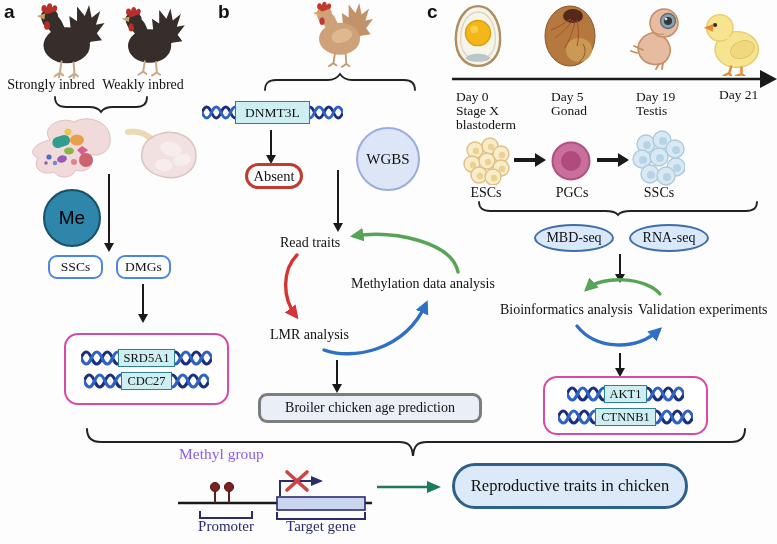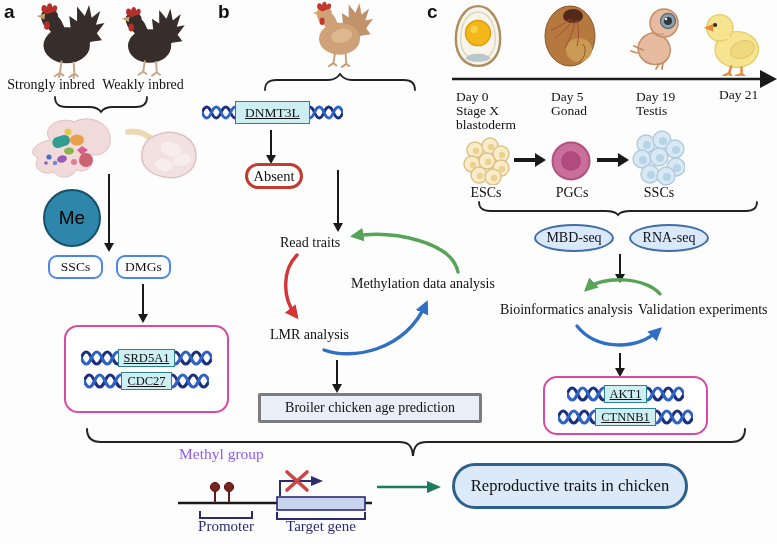"DNMT3L" .genelabel { text-decoration: underline -> none }
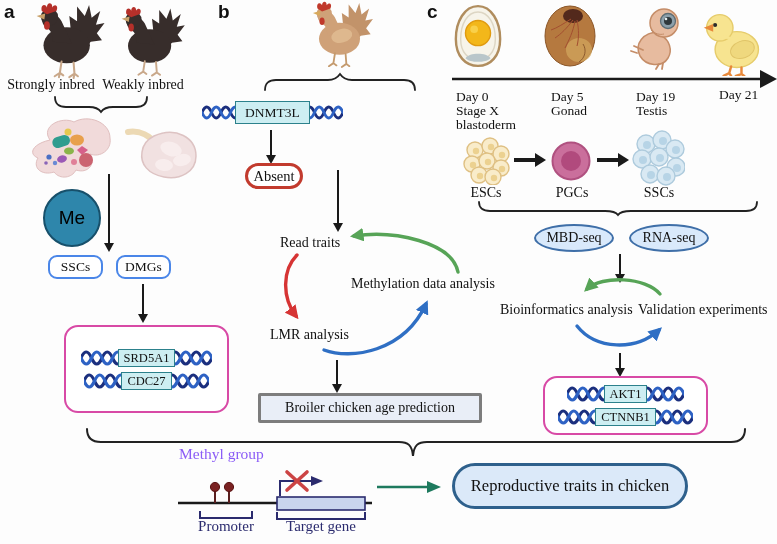"WGBS" div.rbox { html: none -> <div>WGBS</div> }
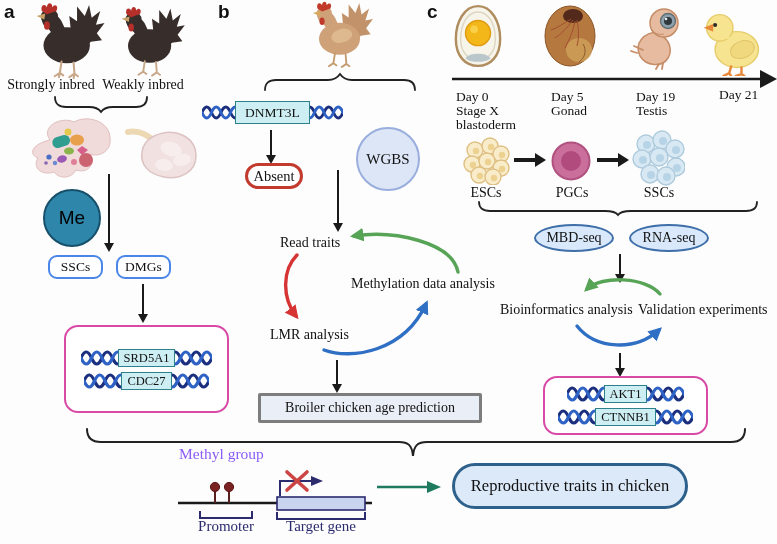"SRD5A1" div.rbox { height: 88px -> 72px; top: 325px -> 333px }
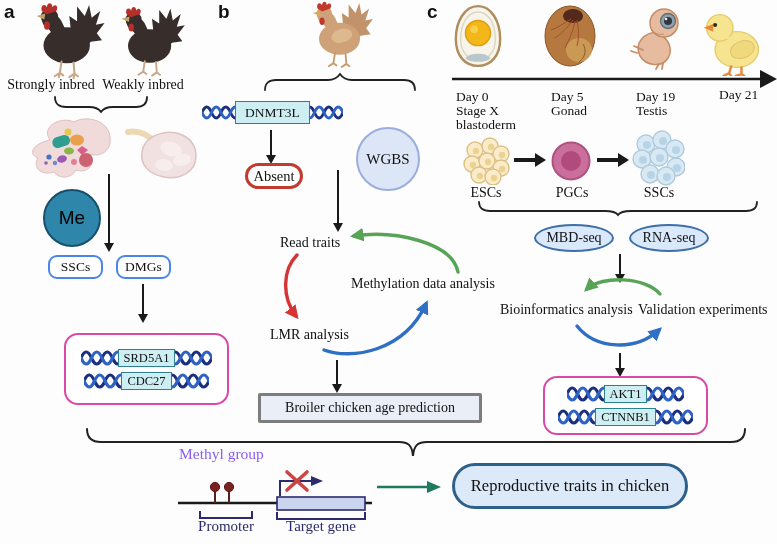"Broiler chicken age prediction" .result-box { border-radius: 2px -> 9px }
